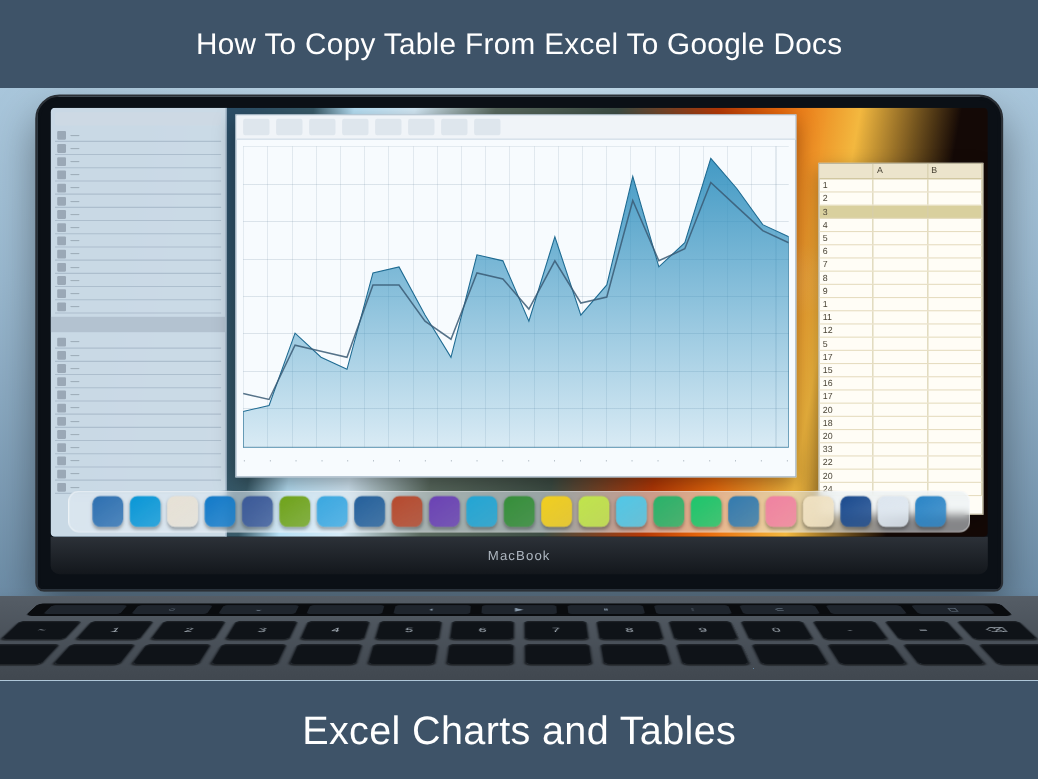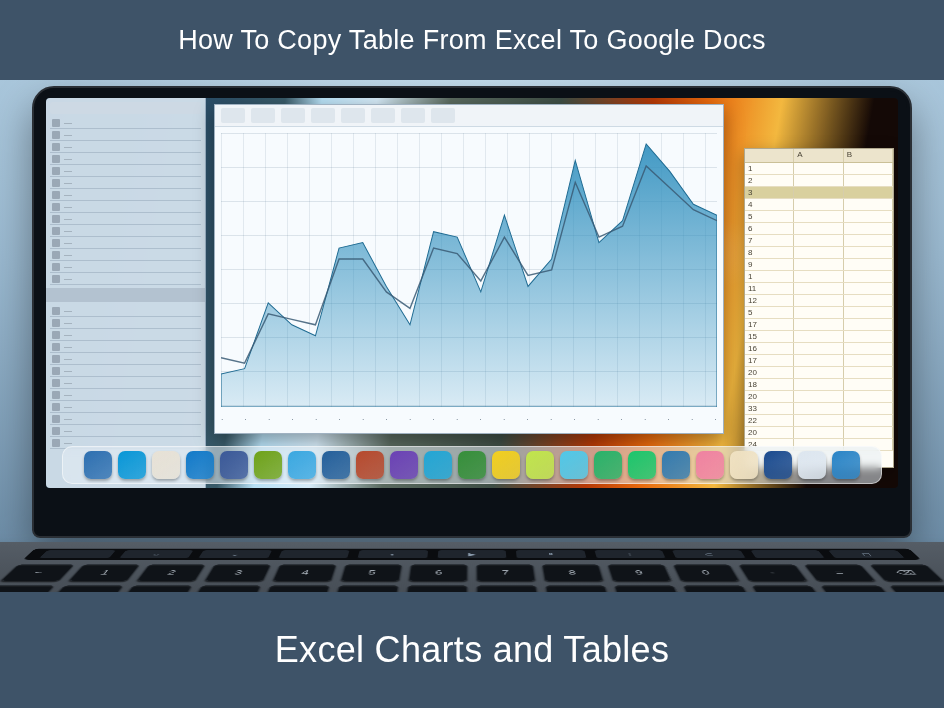"MacBook" div.chin { html: none -> <div> <span>MacBook</span> </div> }
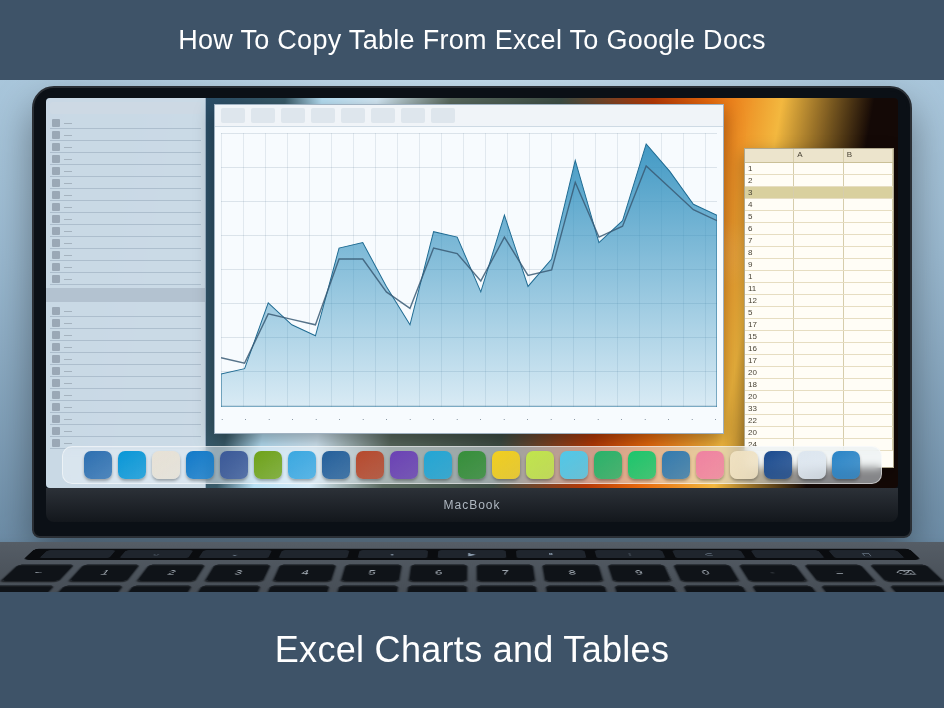"Excel Charts and Tables" .banner.bottom { height: 116px -> 89px }
